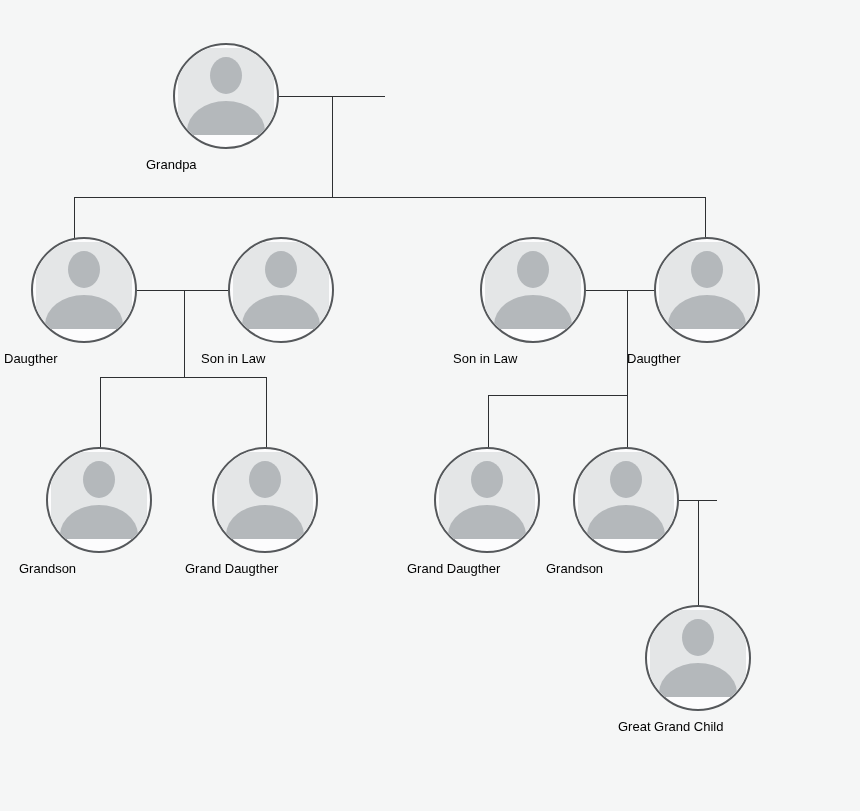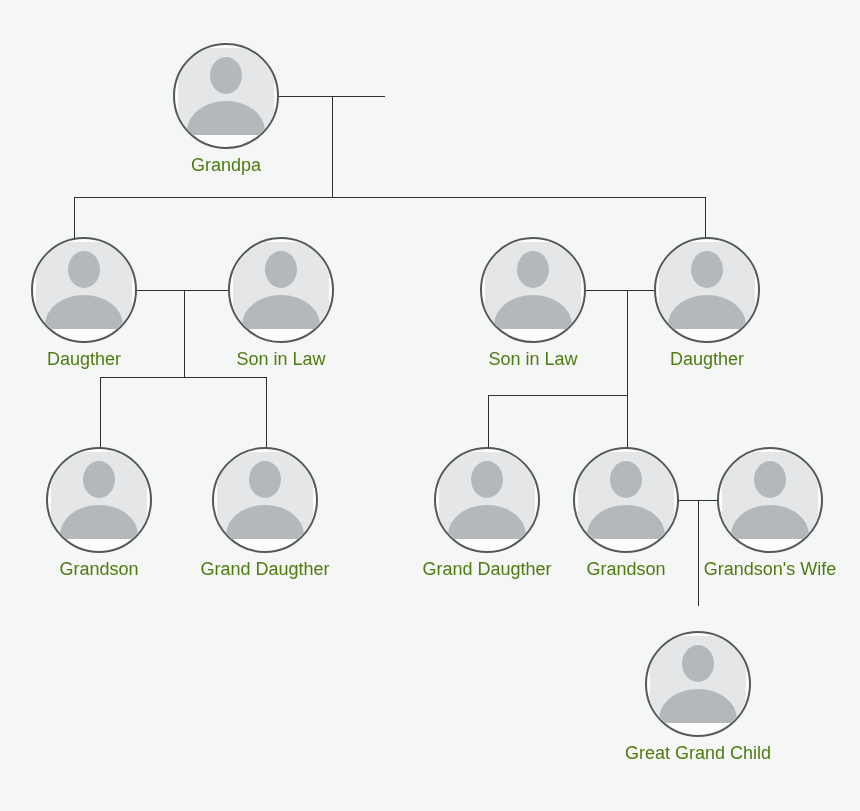"Grandpa" .label { color: #4d7c0f -> #000000; font-size: 18px -> 13px; text-align: center -> none }
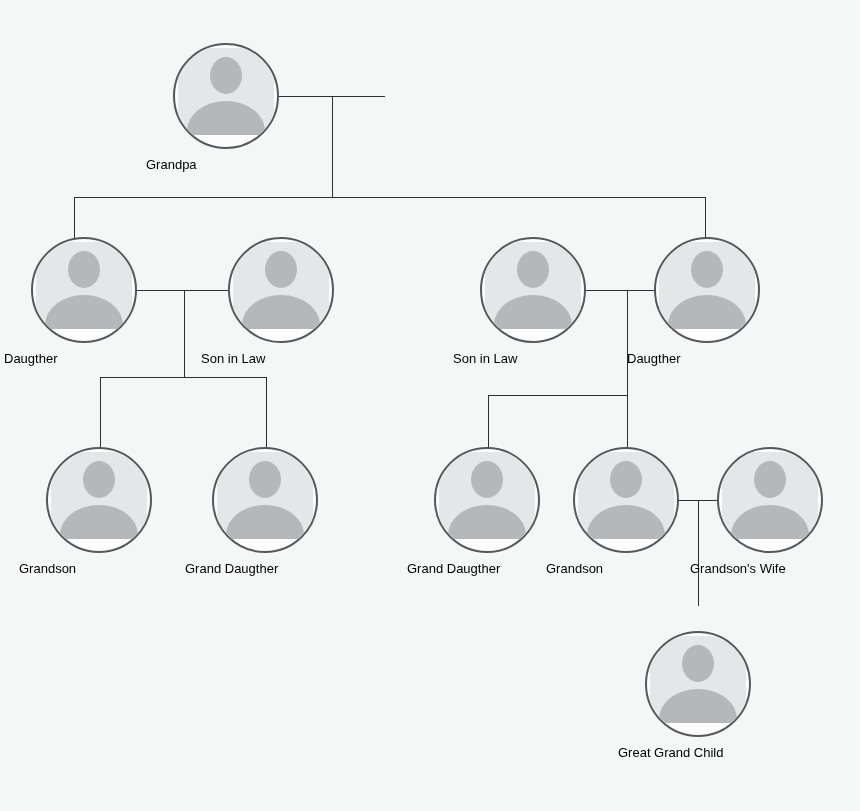"Grandson's Wife" div.node { html: <div> <div> <div> <div></div> <div></div> </div> </div> <div>Grandson's Wife</div> </div> -> none }
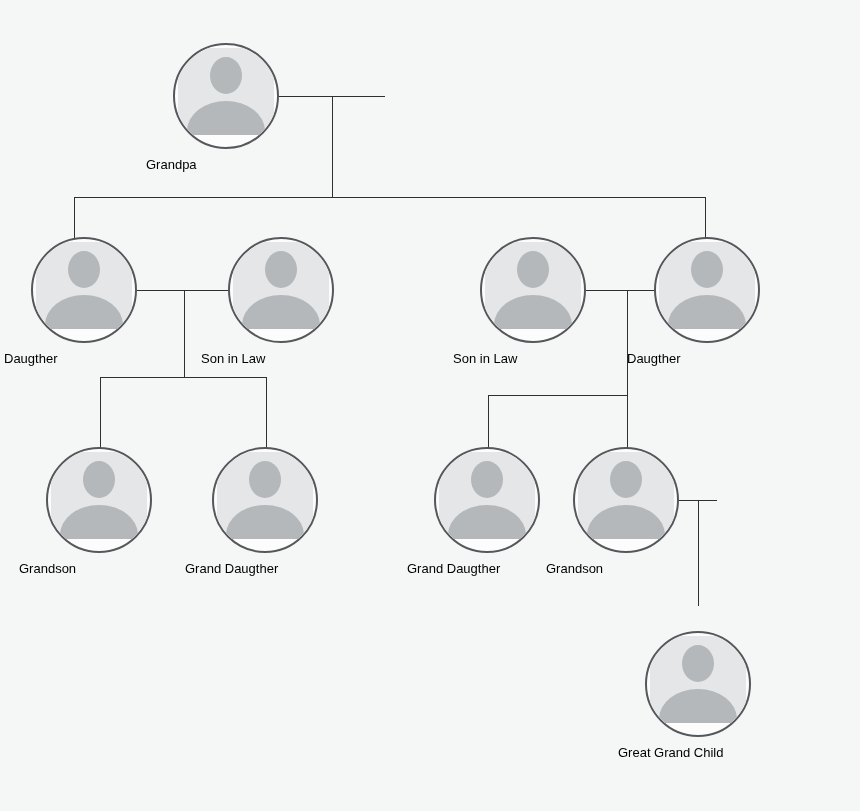"Great Grand Child" div.node { top: 631px -> 605px }
